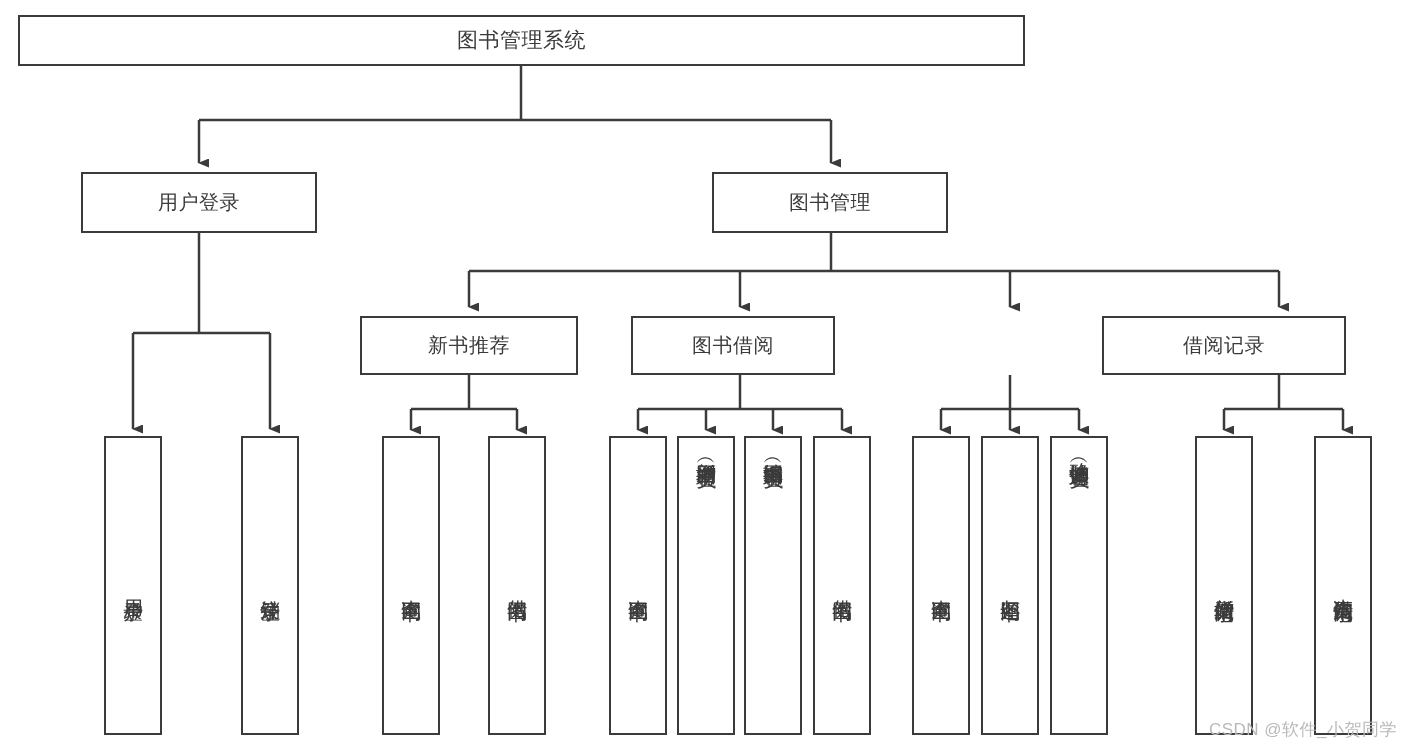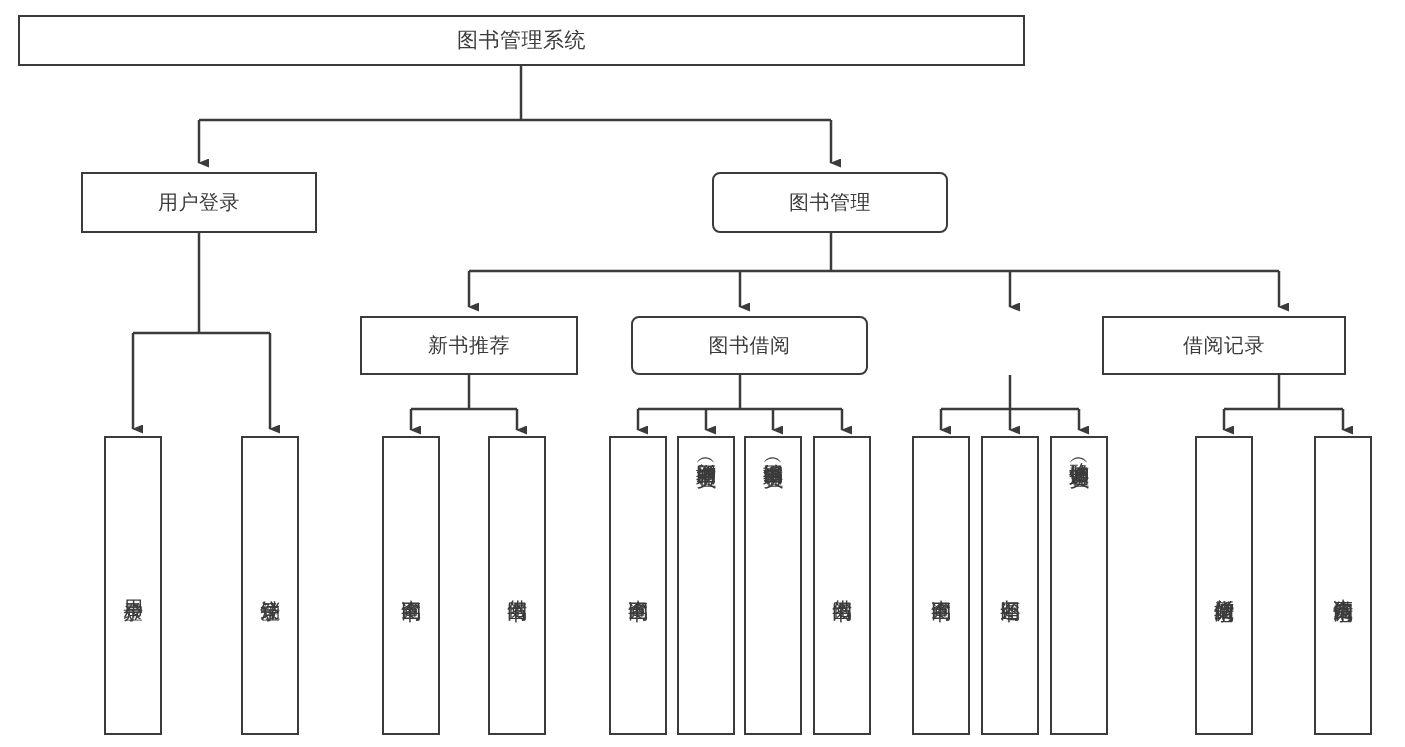"图书管理" div.node { border-radius: 8px -> none }
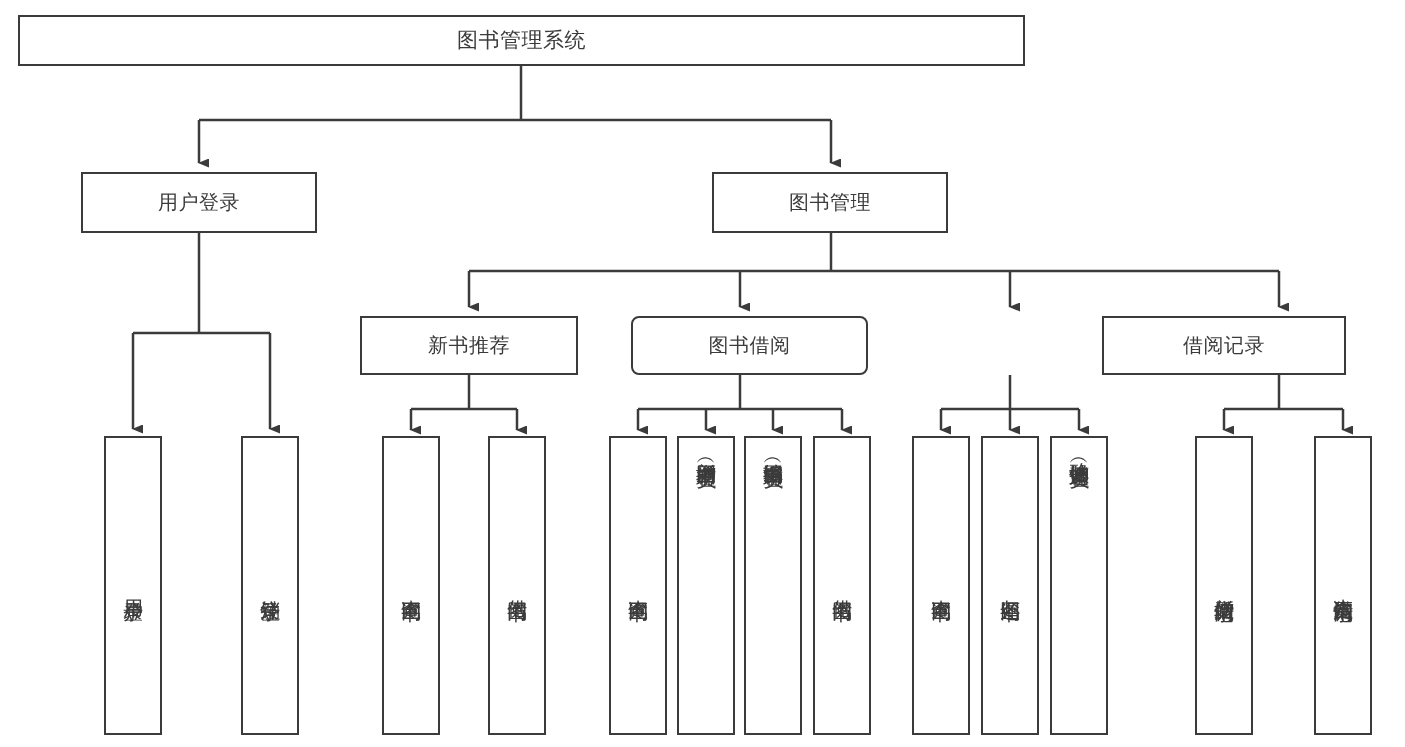"图书借阅" div.node { border-radius: 8px -> none; width: 237px -> 204px }
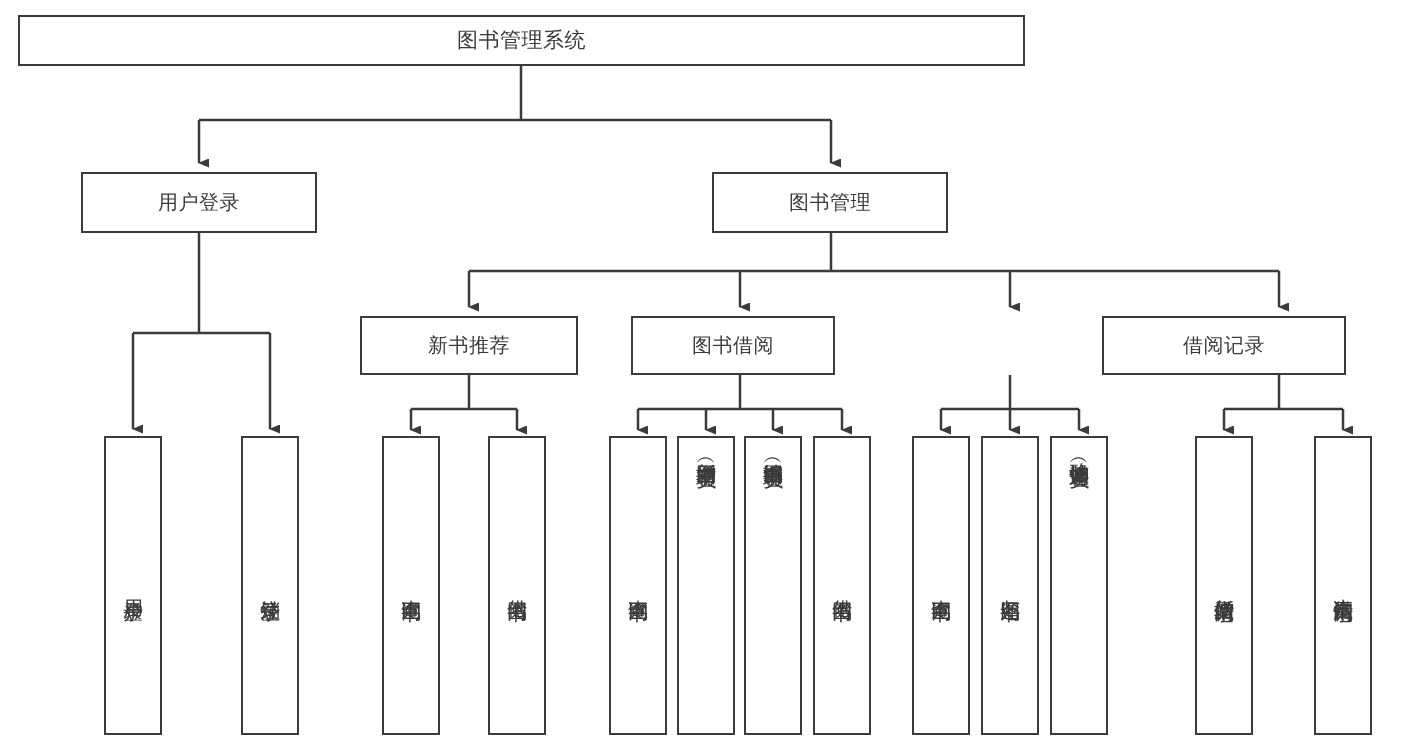"CSDN @软件_小贺同学" div { html: none -> <div>CSDN @软件_小贺同学</div> }
